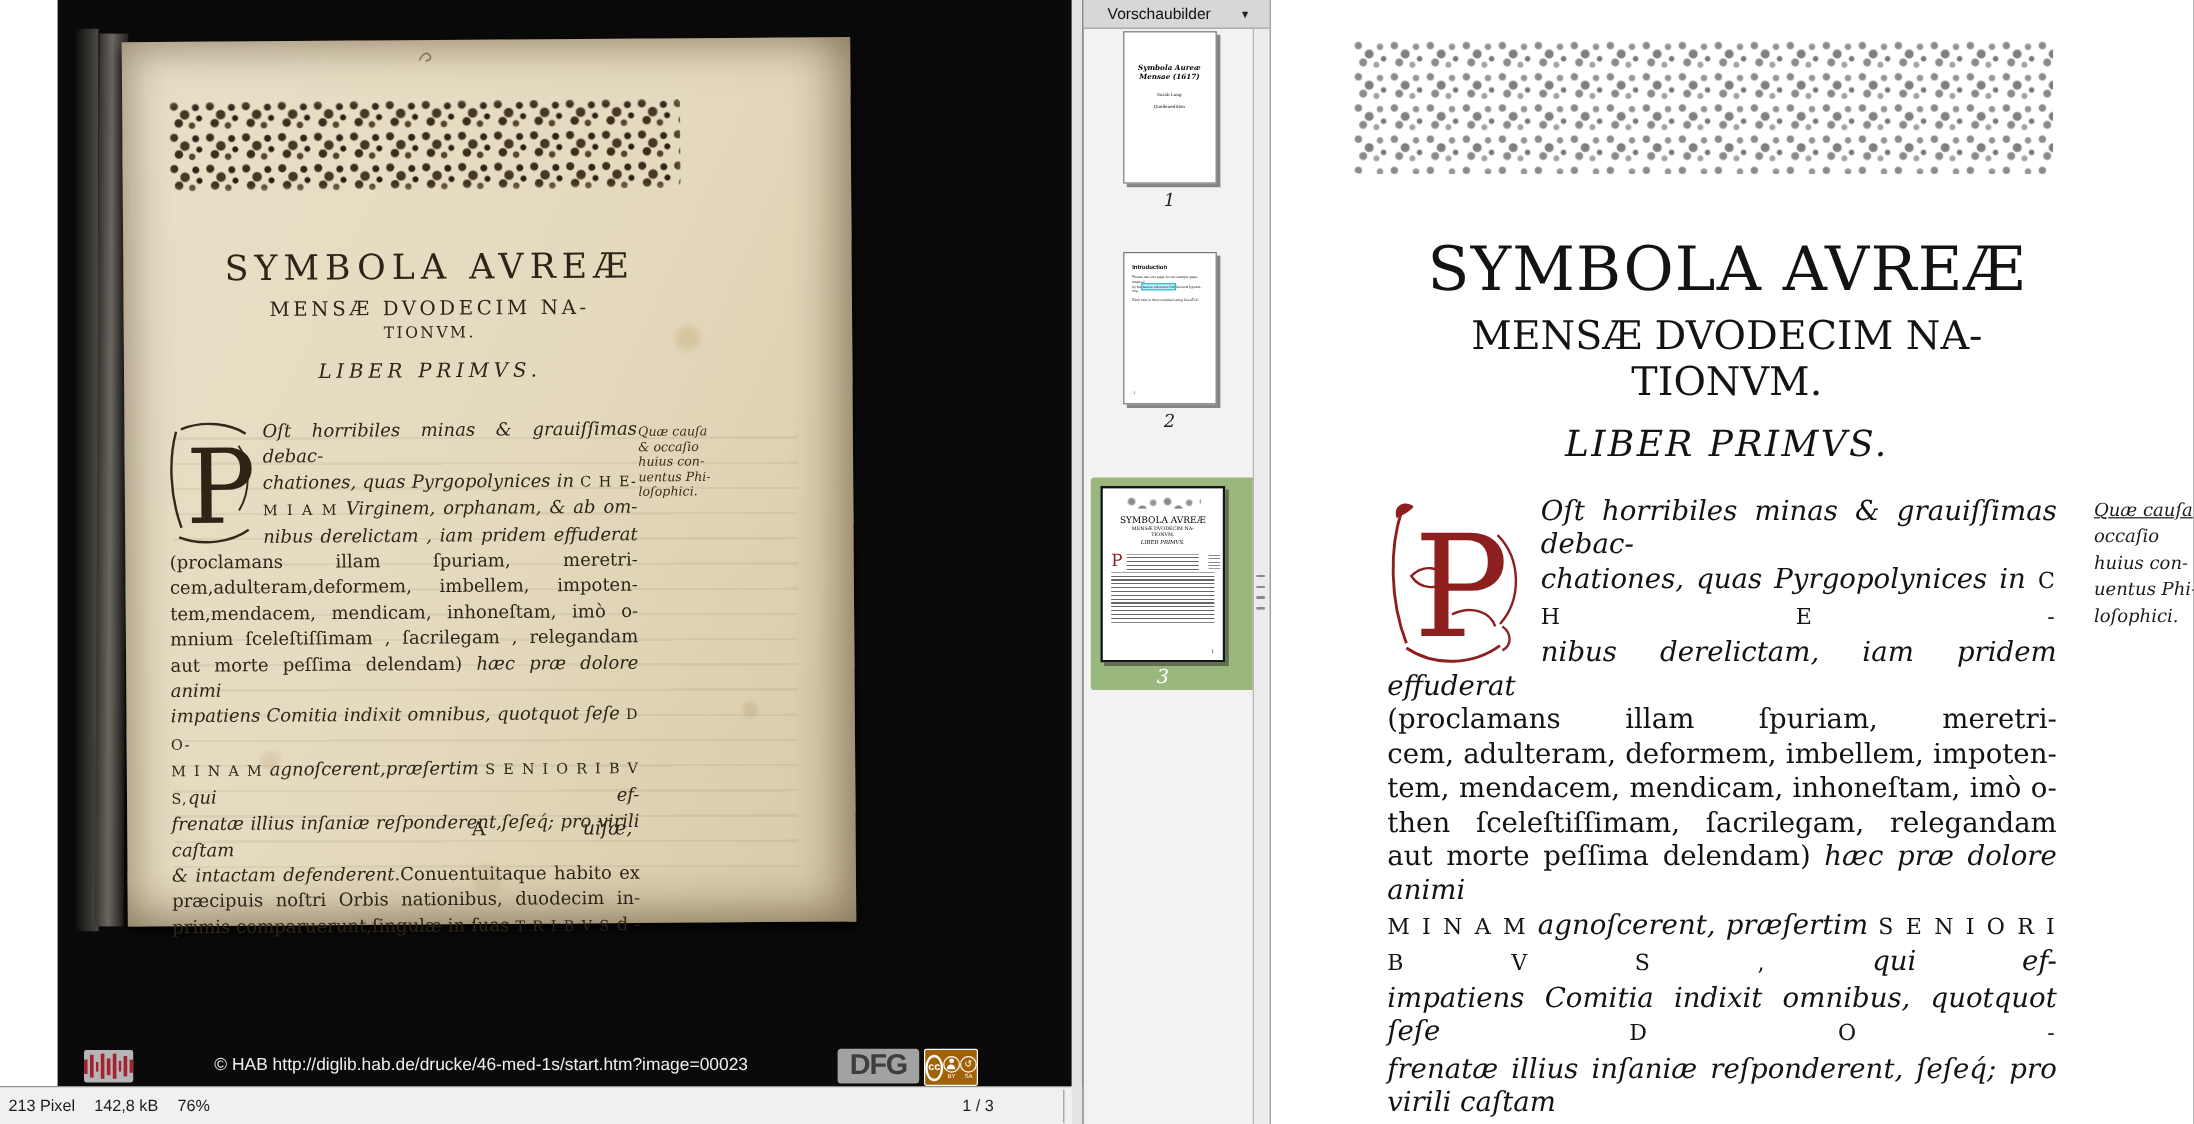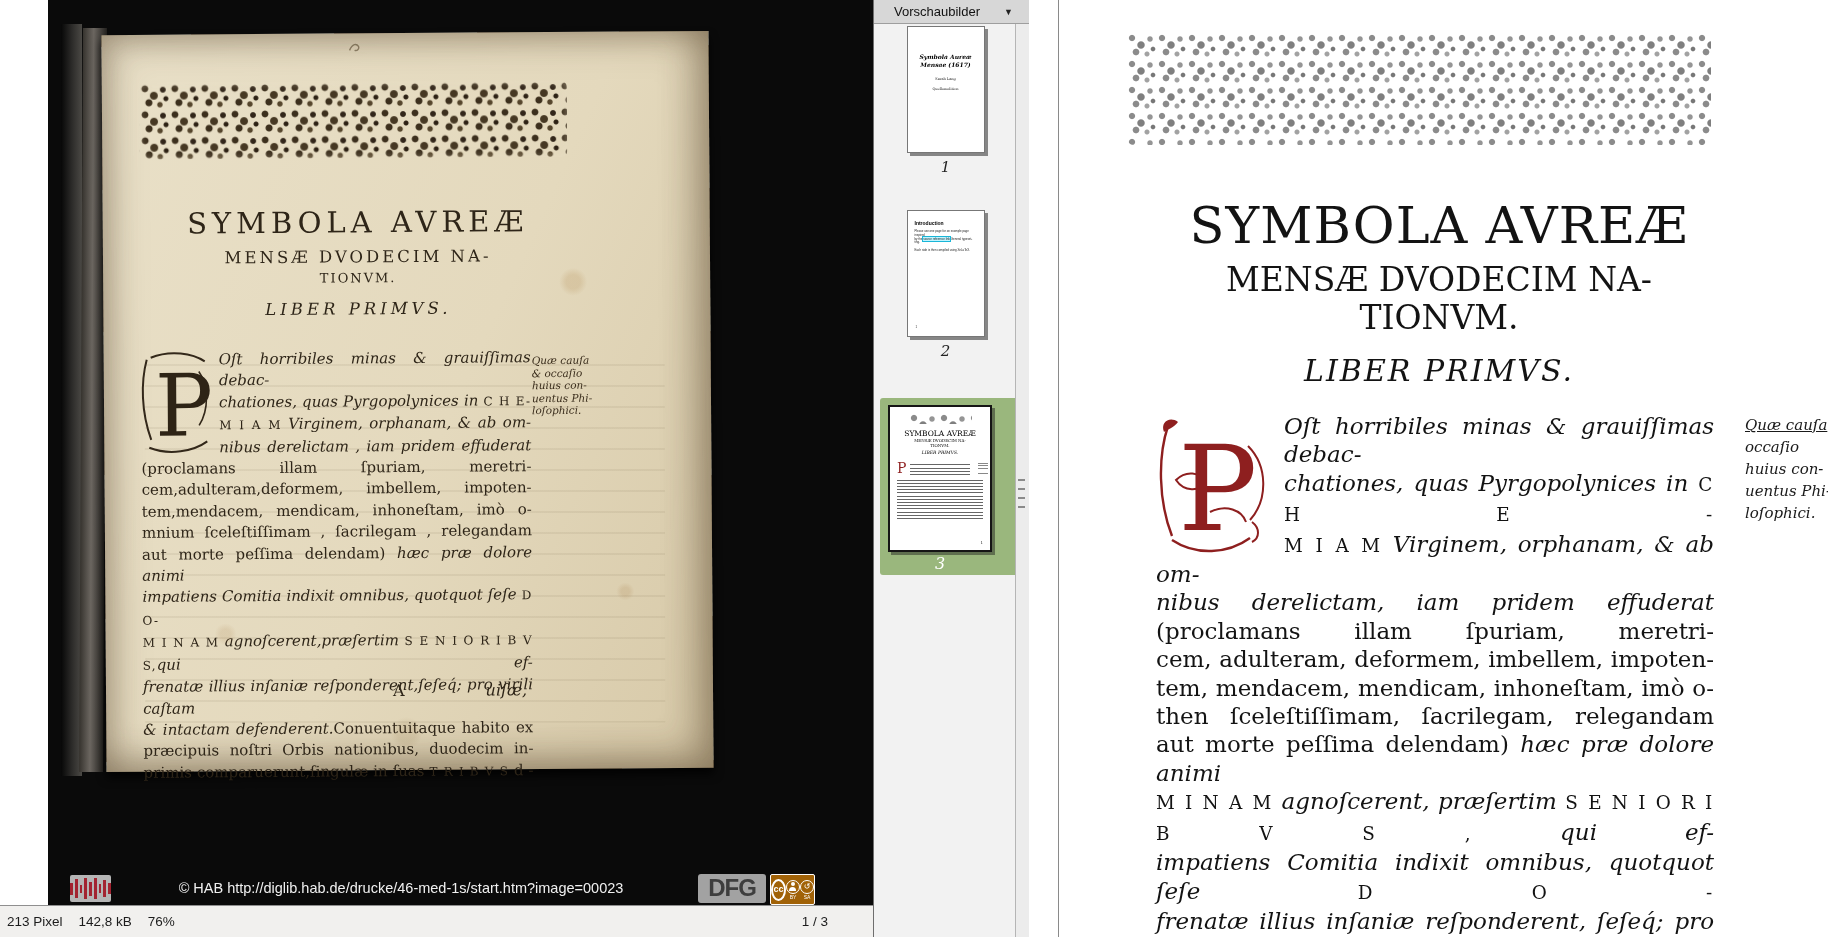"Vorschaubilder" .panel { left: 873px -> 902px }
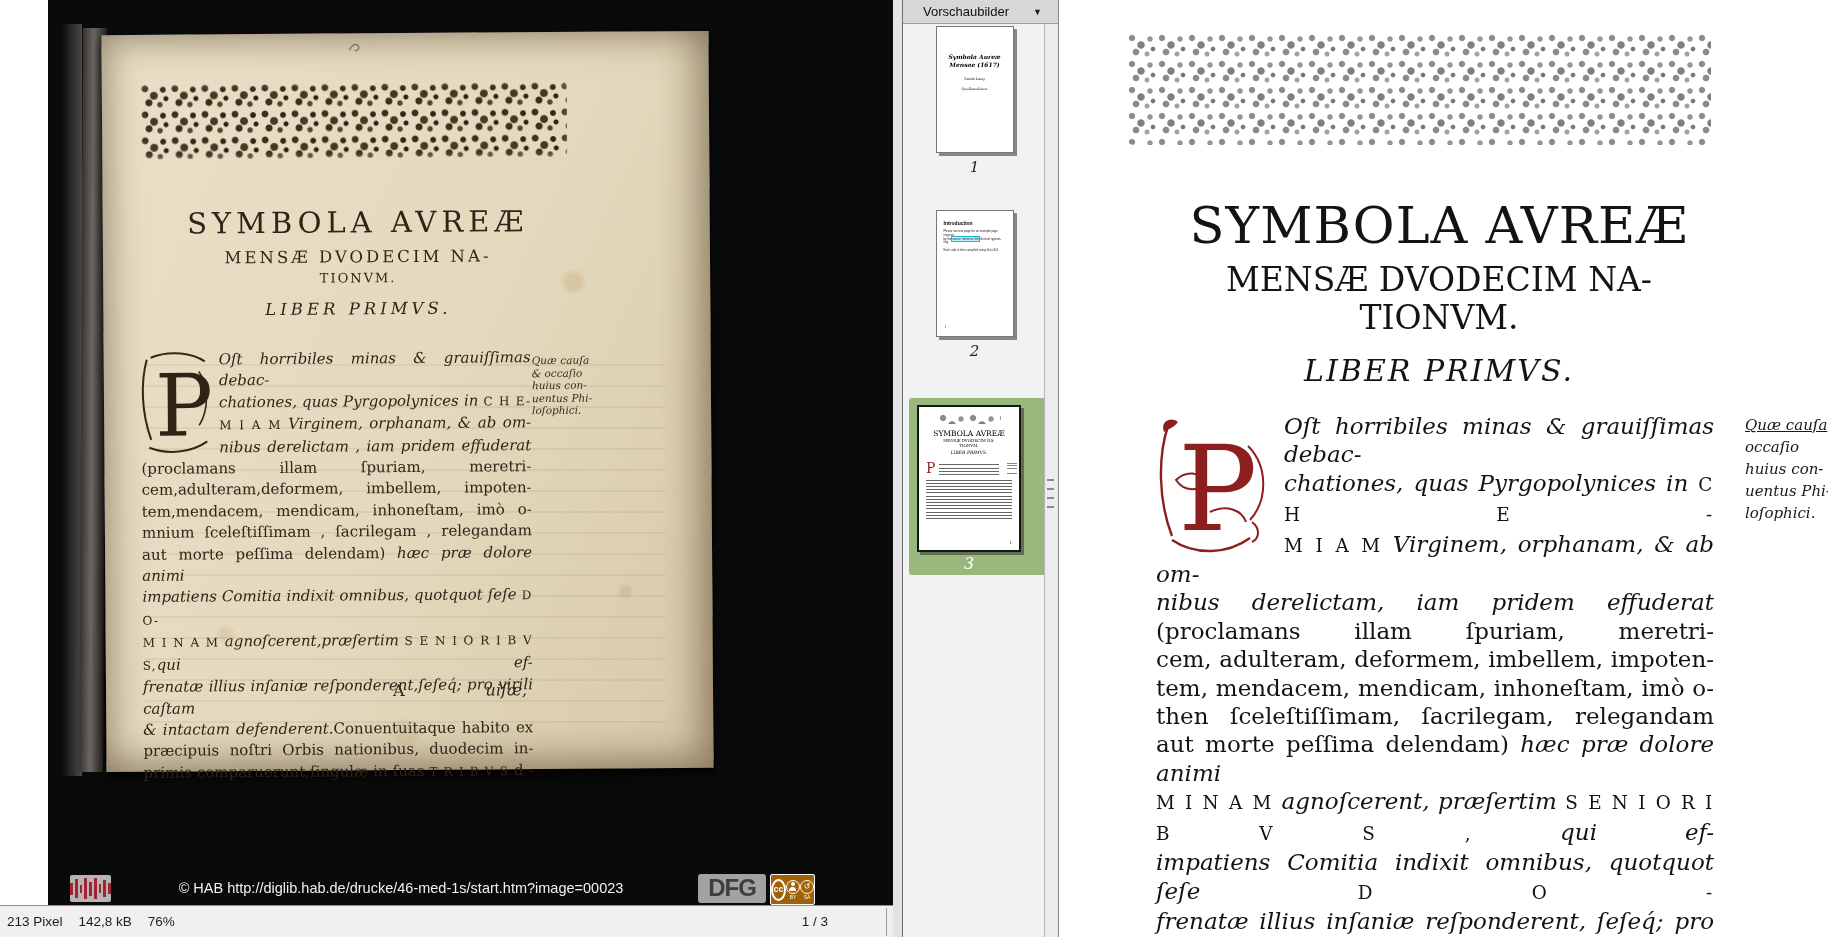"M I A M Virginem," div.tline { html: <div><span>M I A M </span><span>Virginem, orphanam, &amp; ab om-</span></div> -> none }
